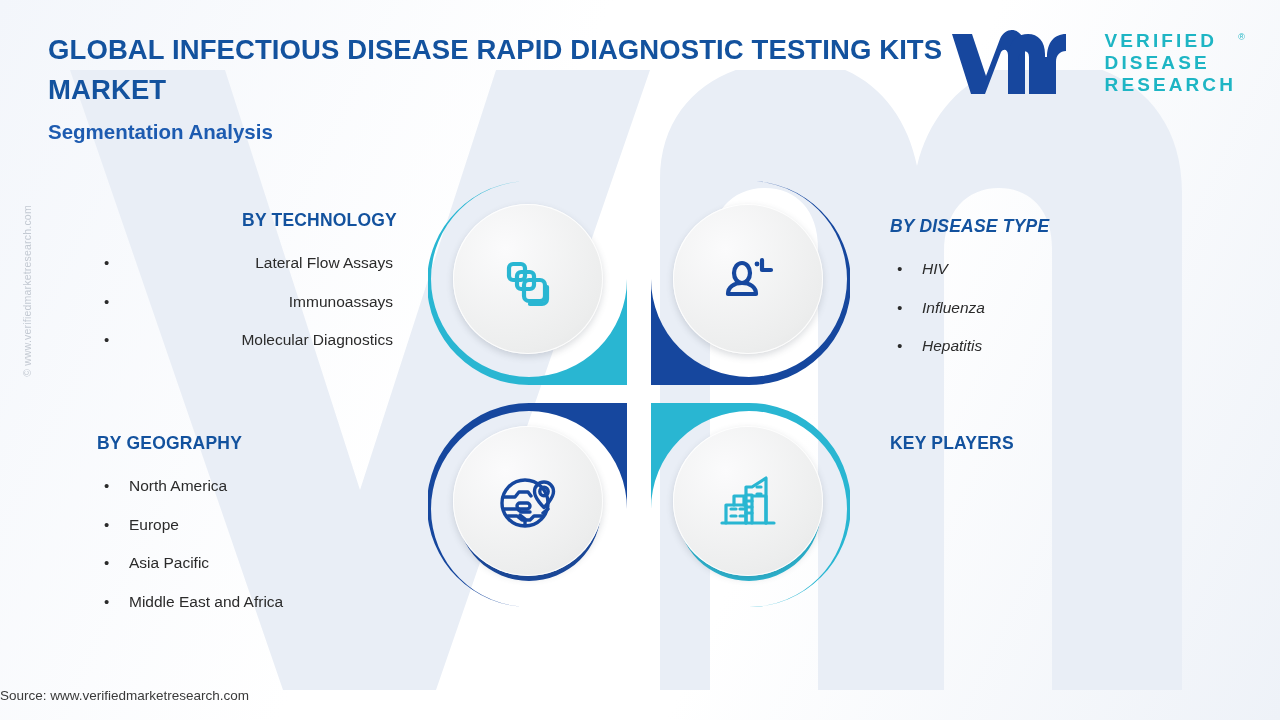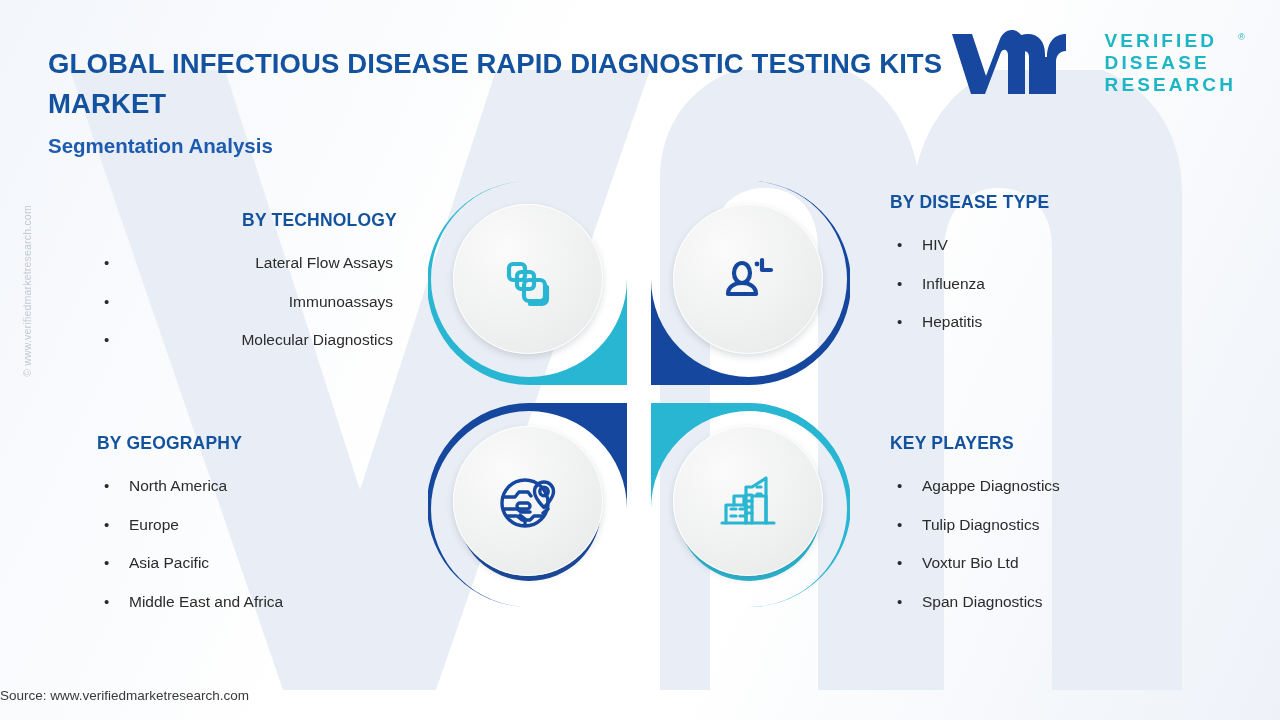"GLOBAL INFECTIOUS DISEASE RAPID" .title-block { margin-top: 14px -> none }
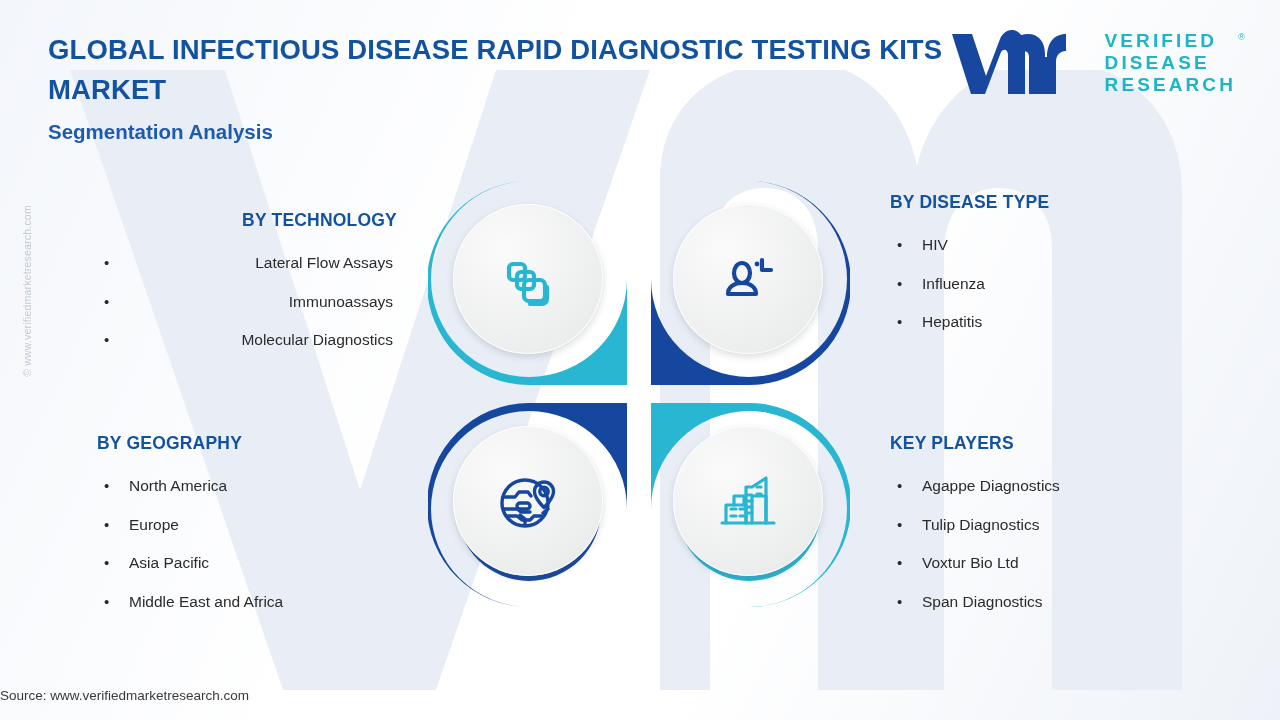"BY DISEASE TYPE" #col-disease { font-style: none -> italic; top: 192px -> 216px }
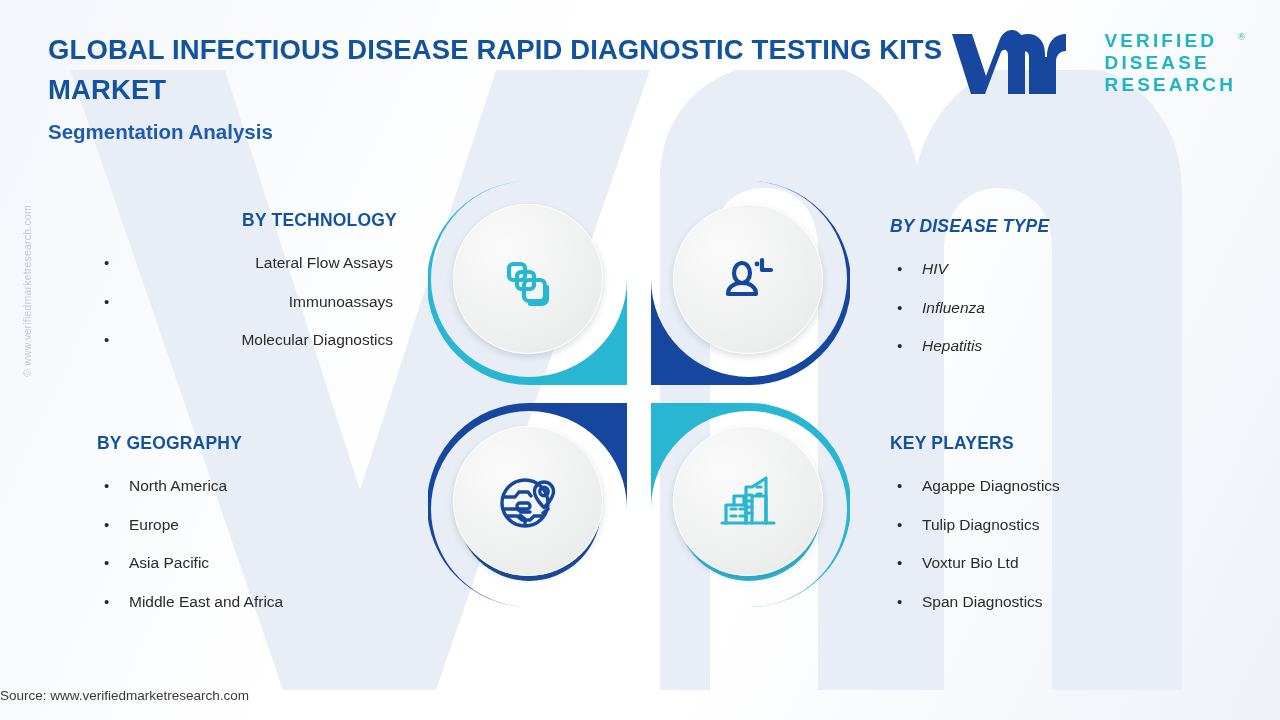"Agappe Diagnostics" ul { html: <ul> <li>Agappe Diagnostics</li> <li>Tulip Diagnostics</li> <li>Voxtur Bio Ltd</li> <li>Span Diagnostics</li> </ul> -> none }
